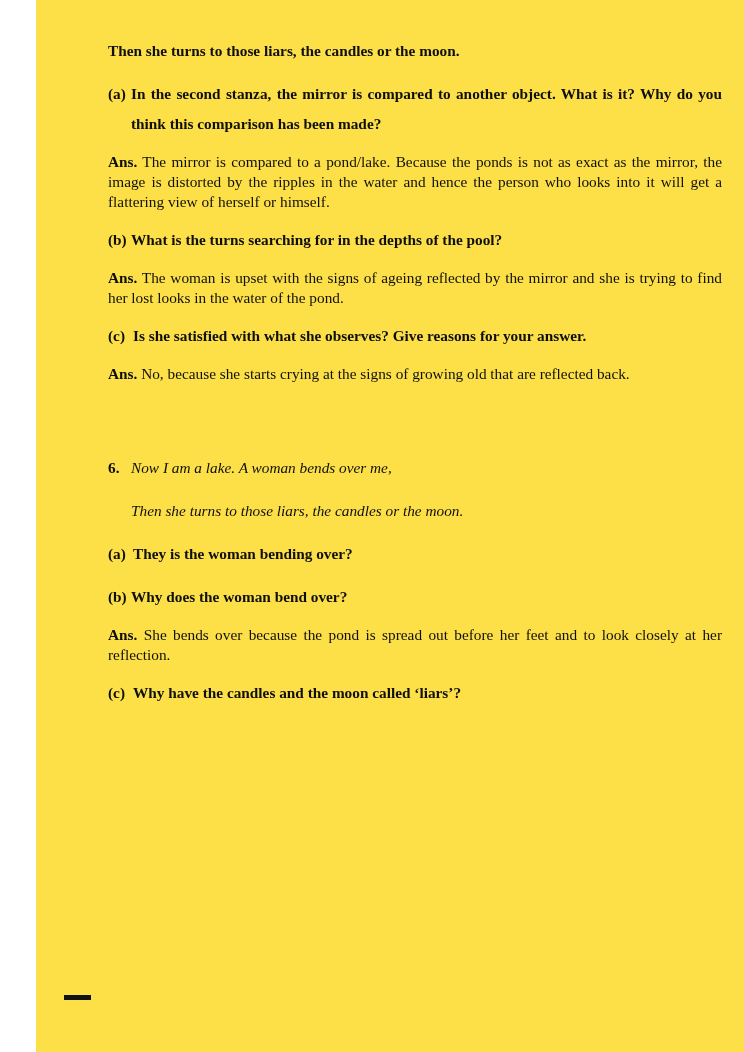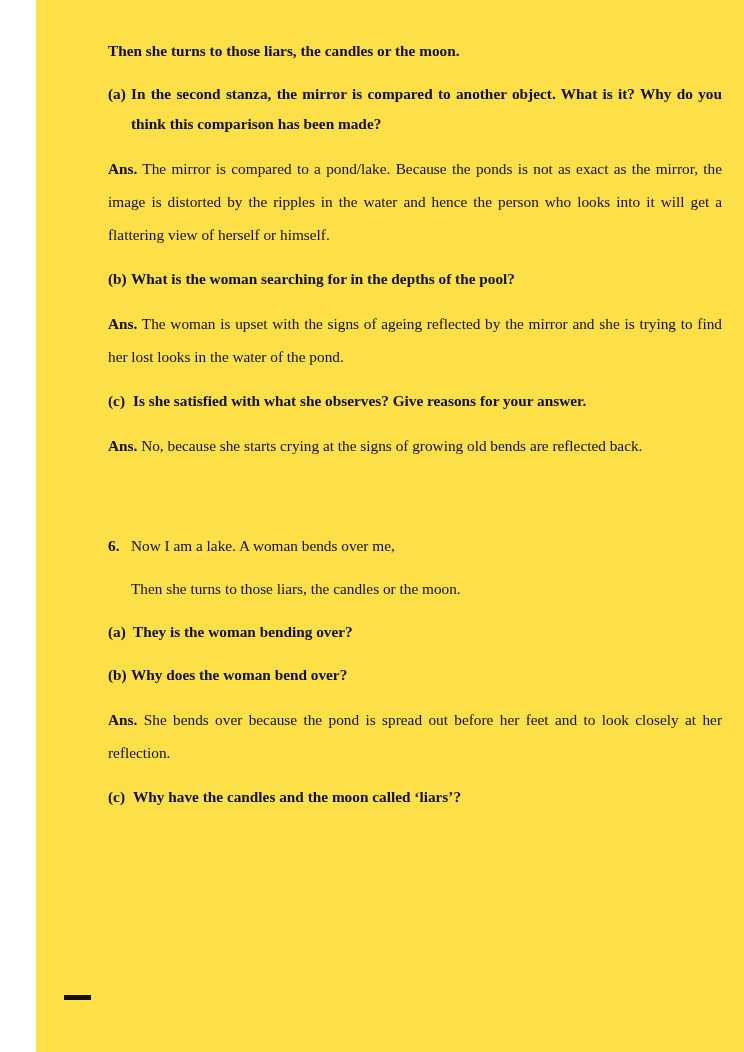"Ans. The mirror is compared" .ansrow { line-height: 33px -> 20px }
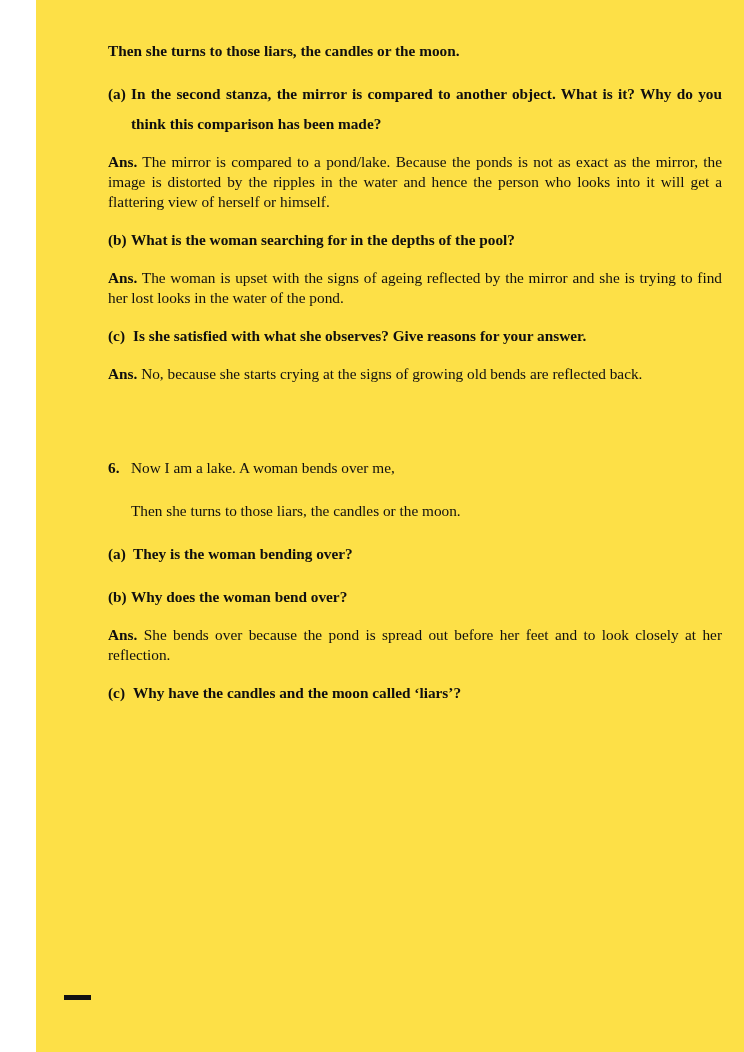"What is the woman searching" span.qtext { text: woman -> turns }
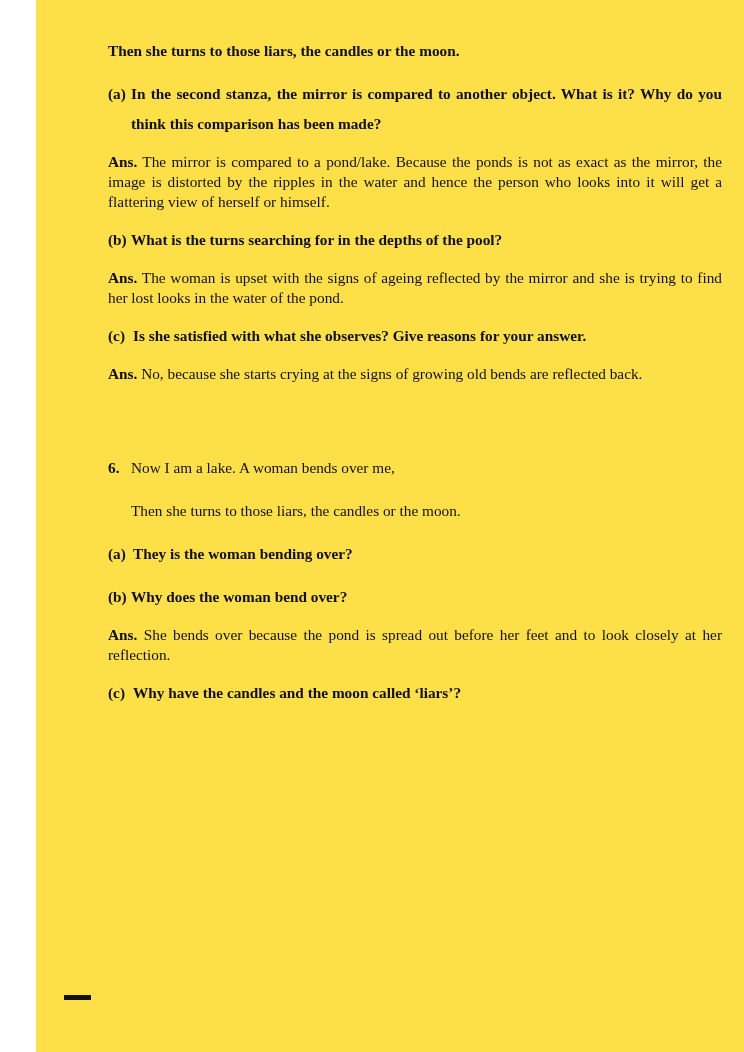"No, because she starts crying" span { text: bends -> that }
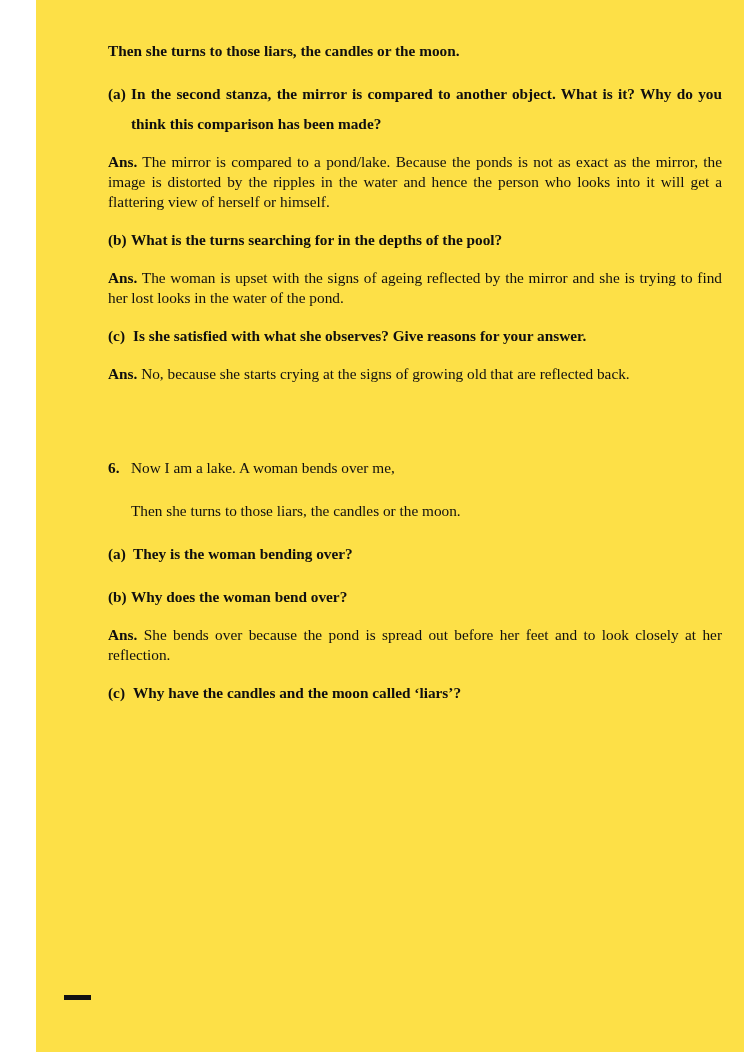"Now I am a lake." .numbered .stanza { font-style: none -> italic }
